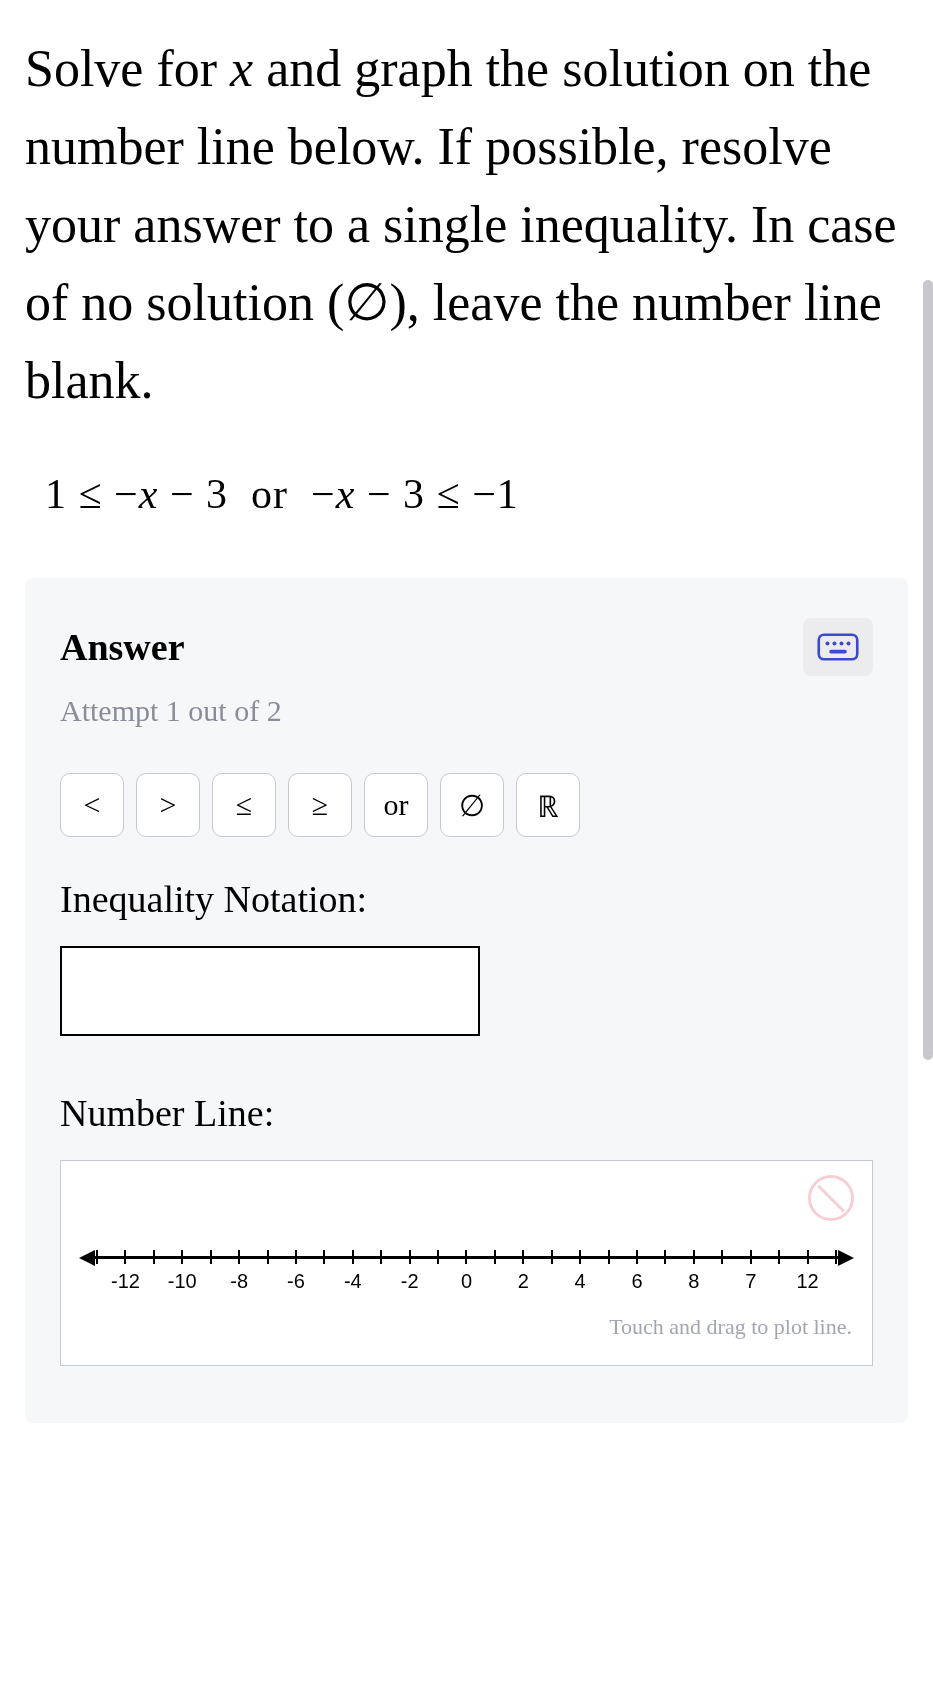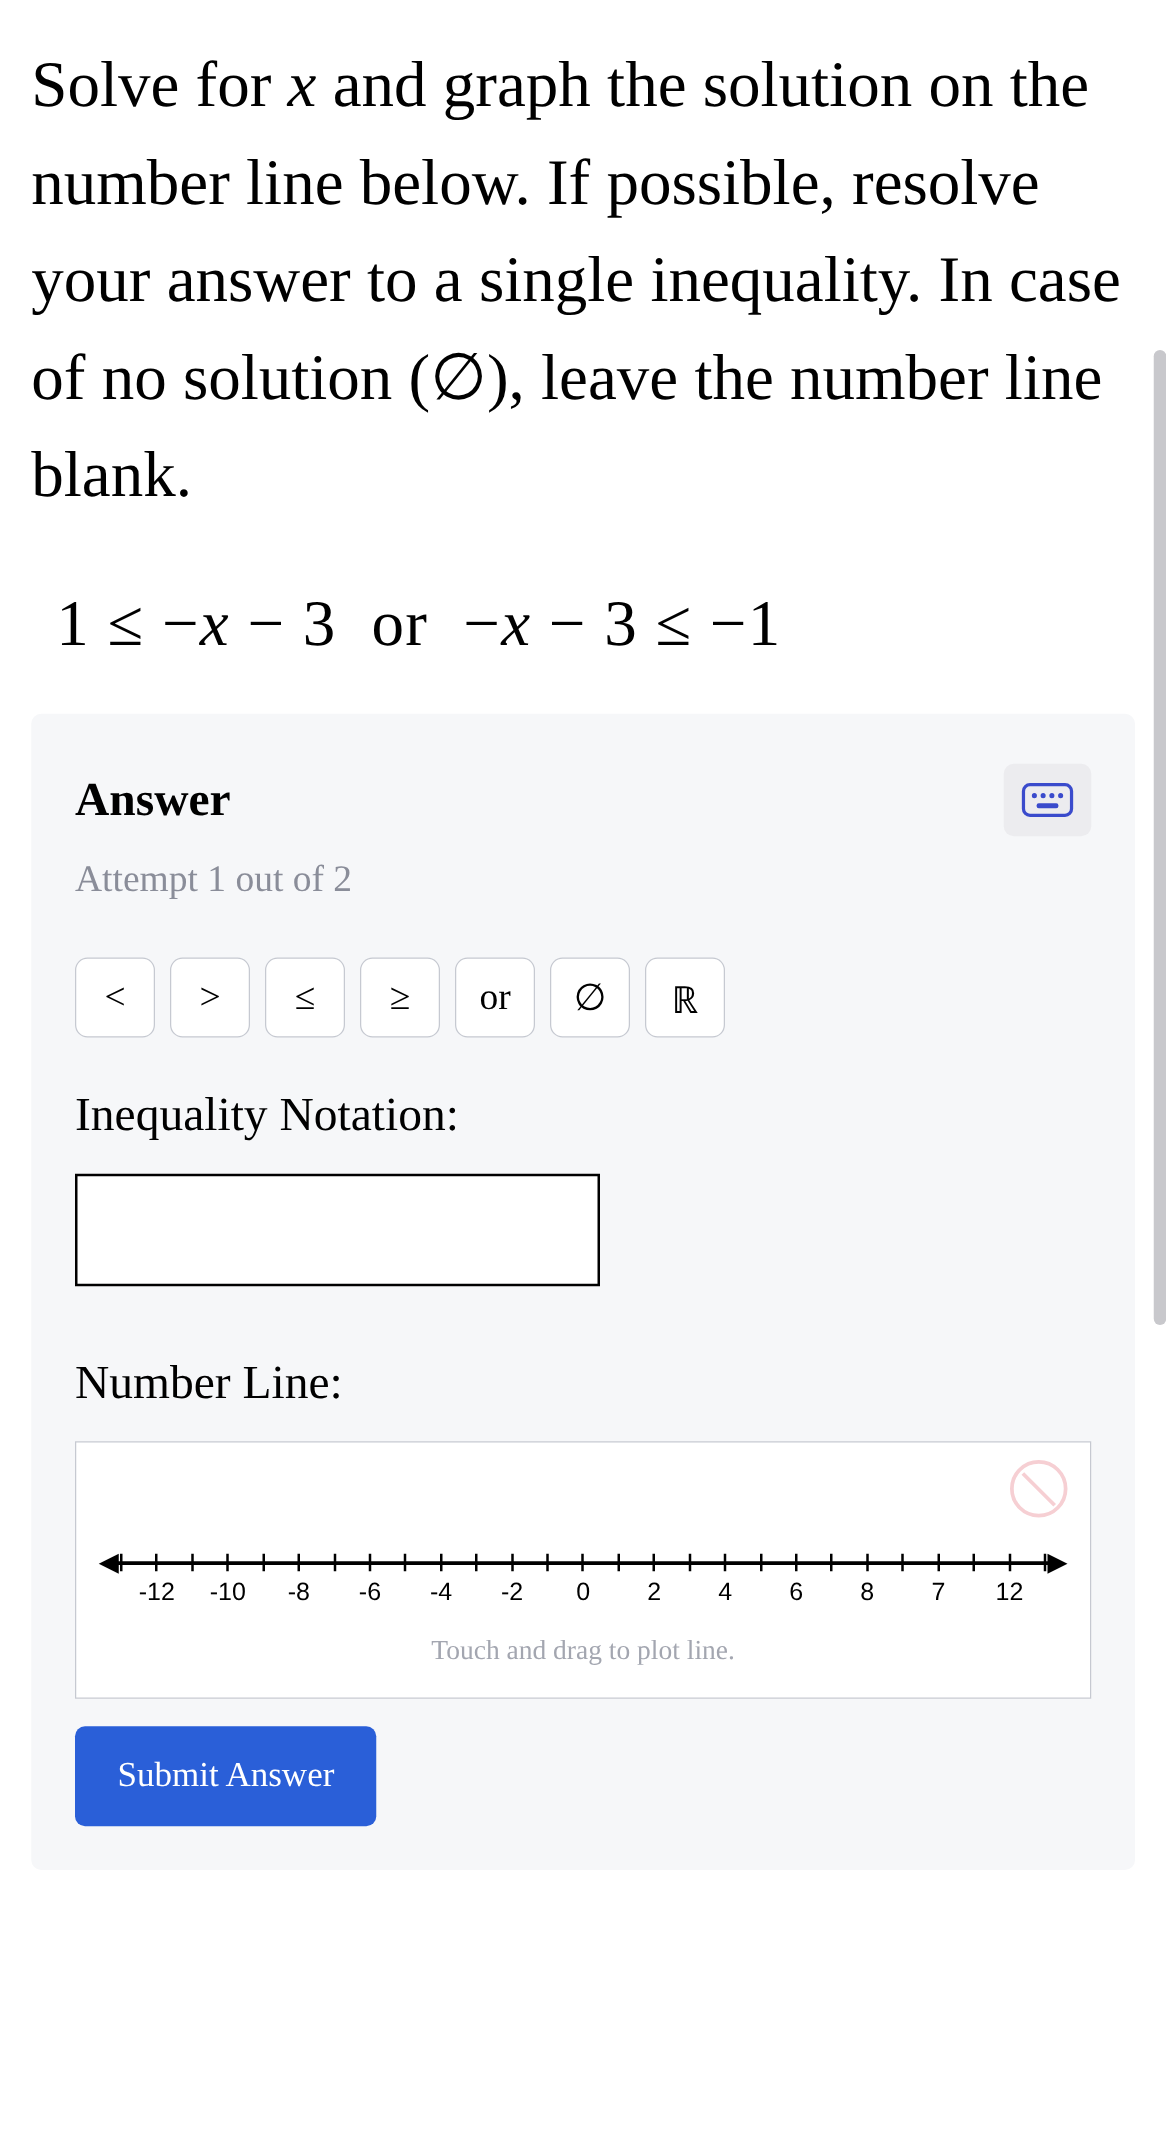"1 ≤ −x − 3" .math-expr { font-size: 52px -> 42px; margin: 40px 0 42px 20px -> 40px 0 60px 20px }
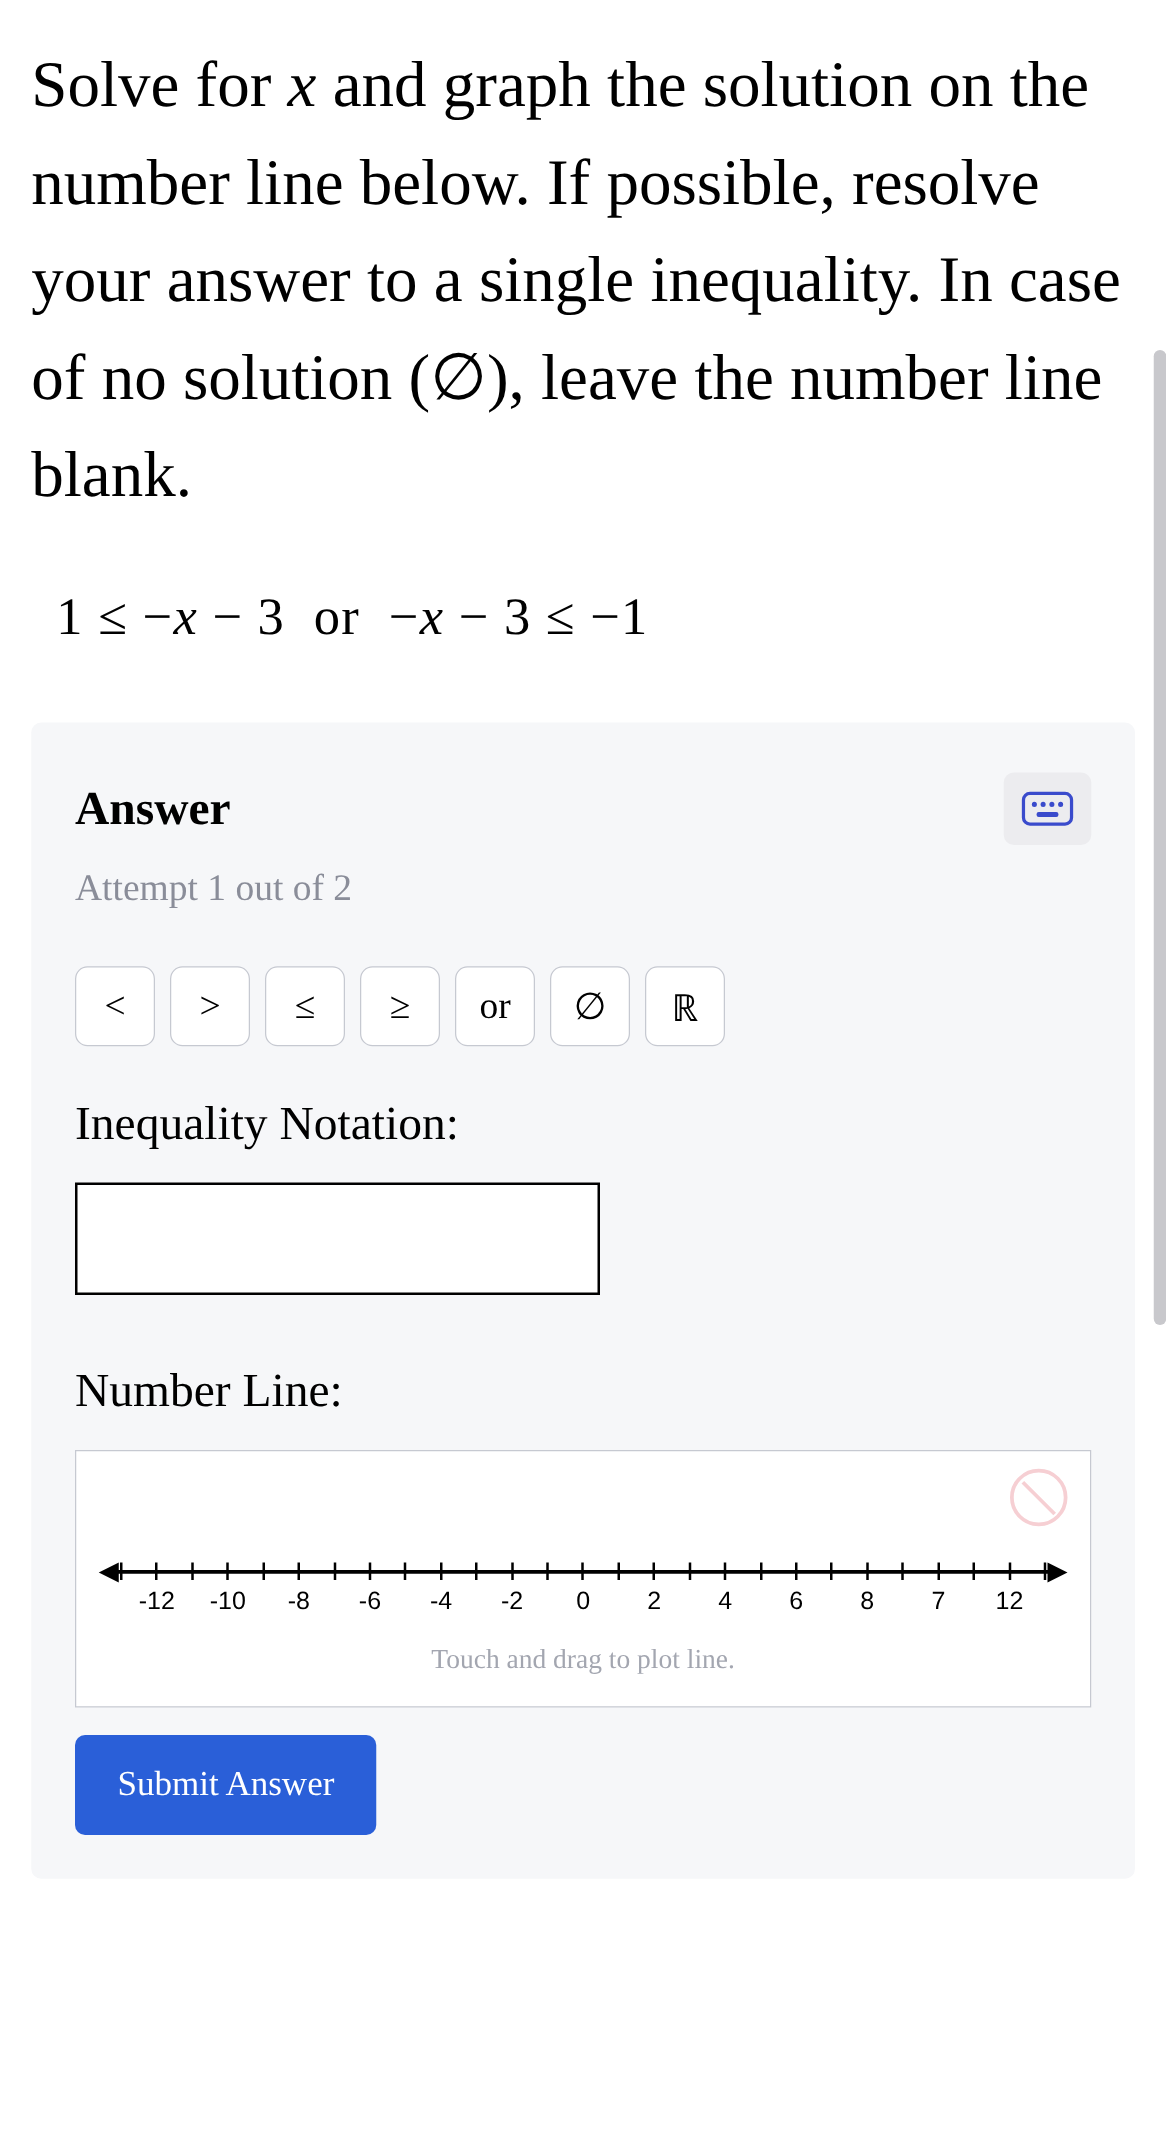"Touch and drag to plot" .hint-text { text-align: center -> right }
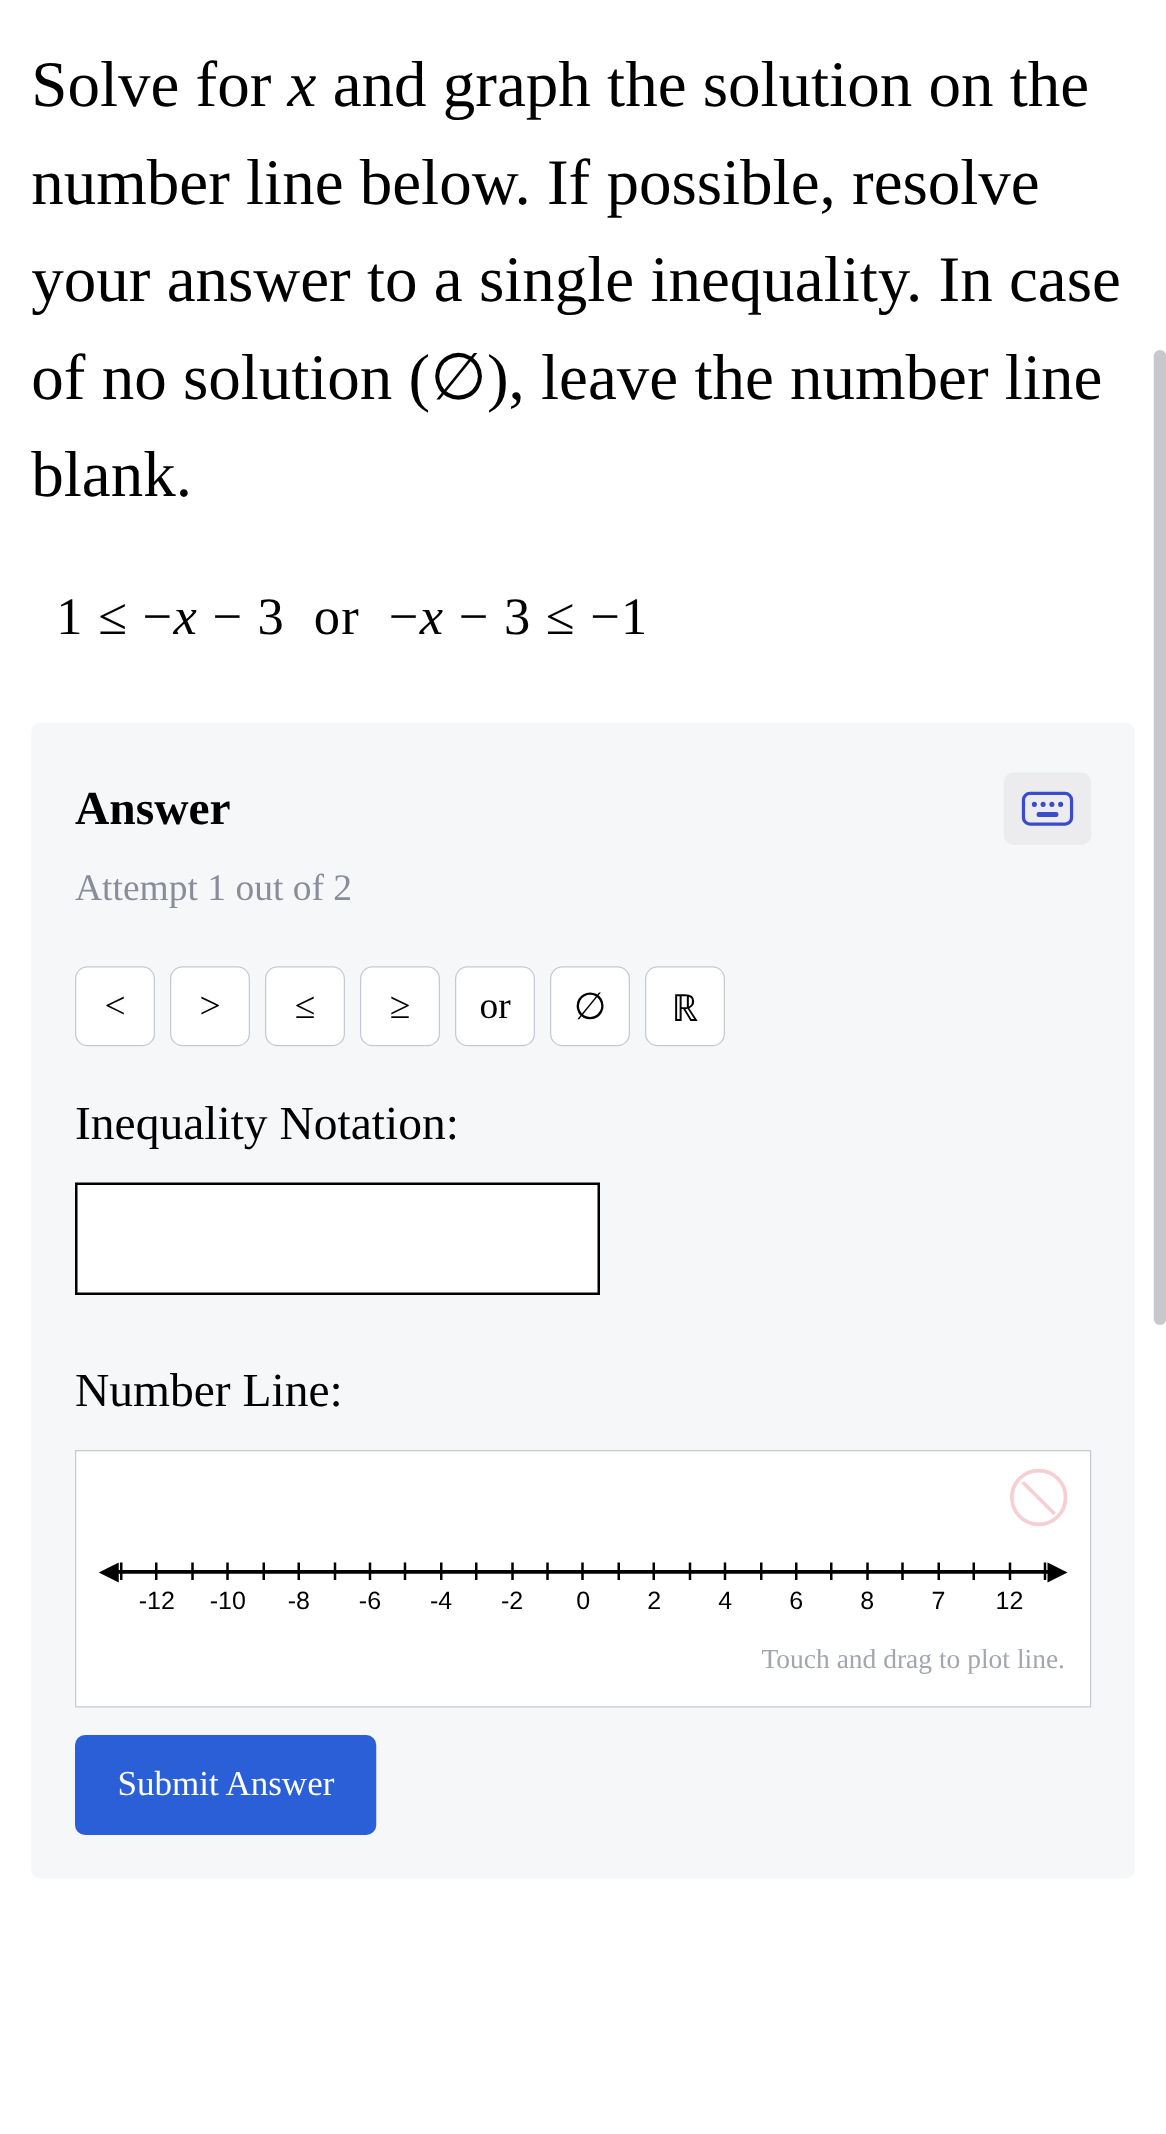"Submit Answer" button.submit-btn { html: <button>Submit Answer</button> -> none }
